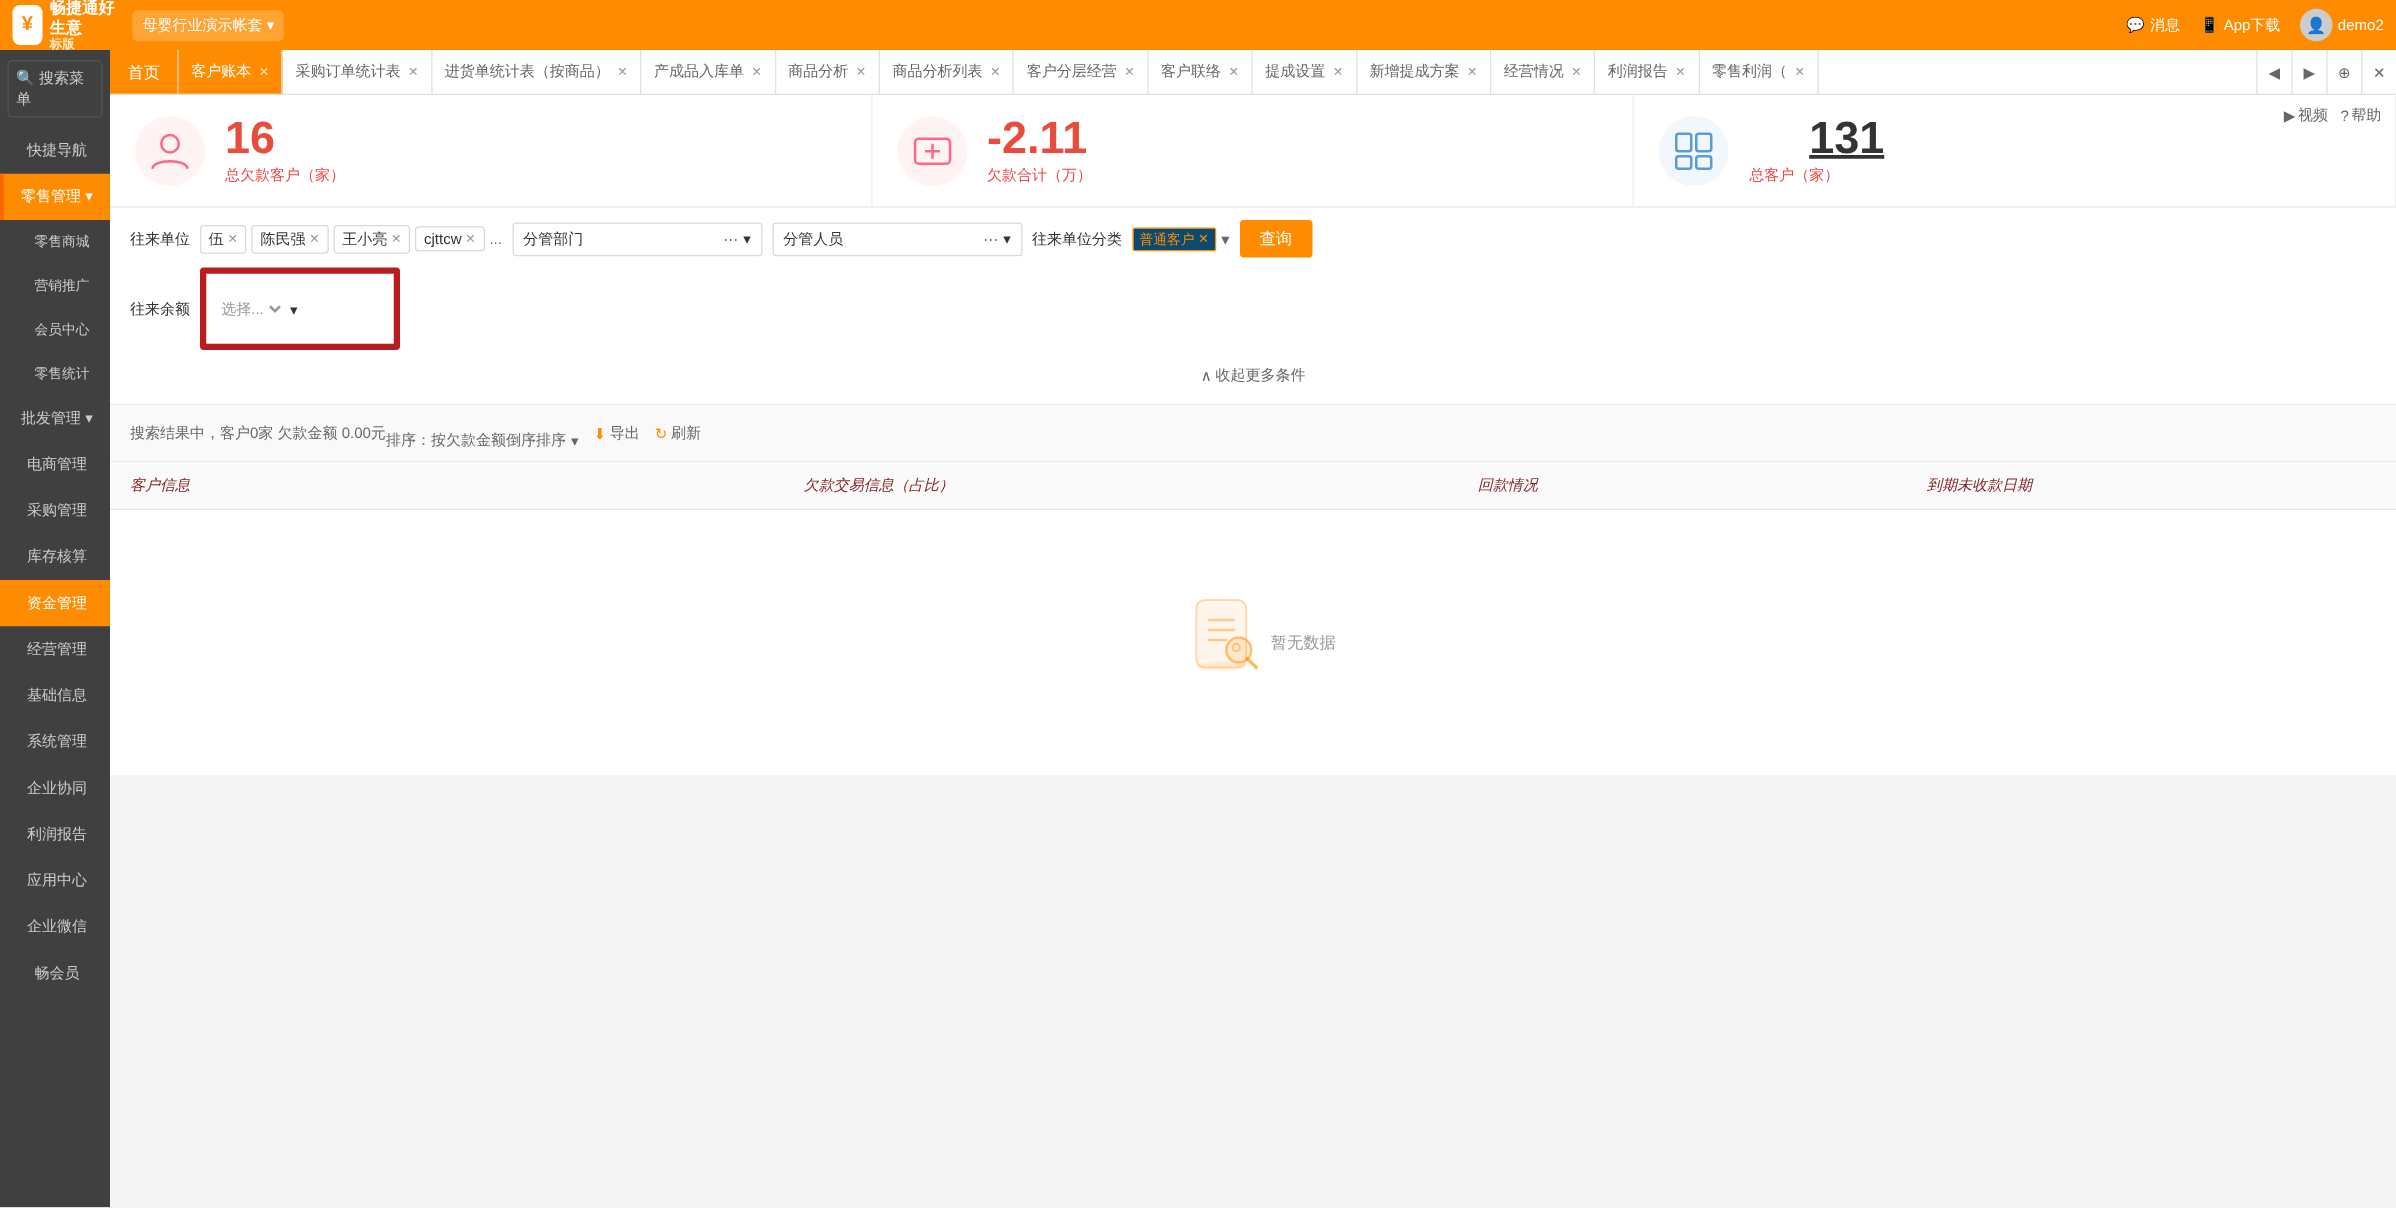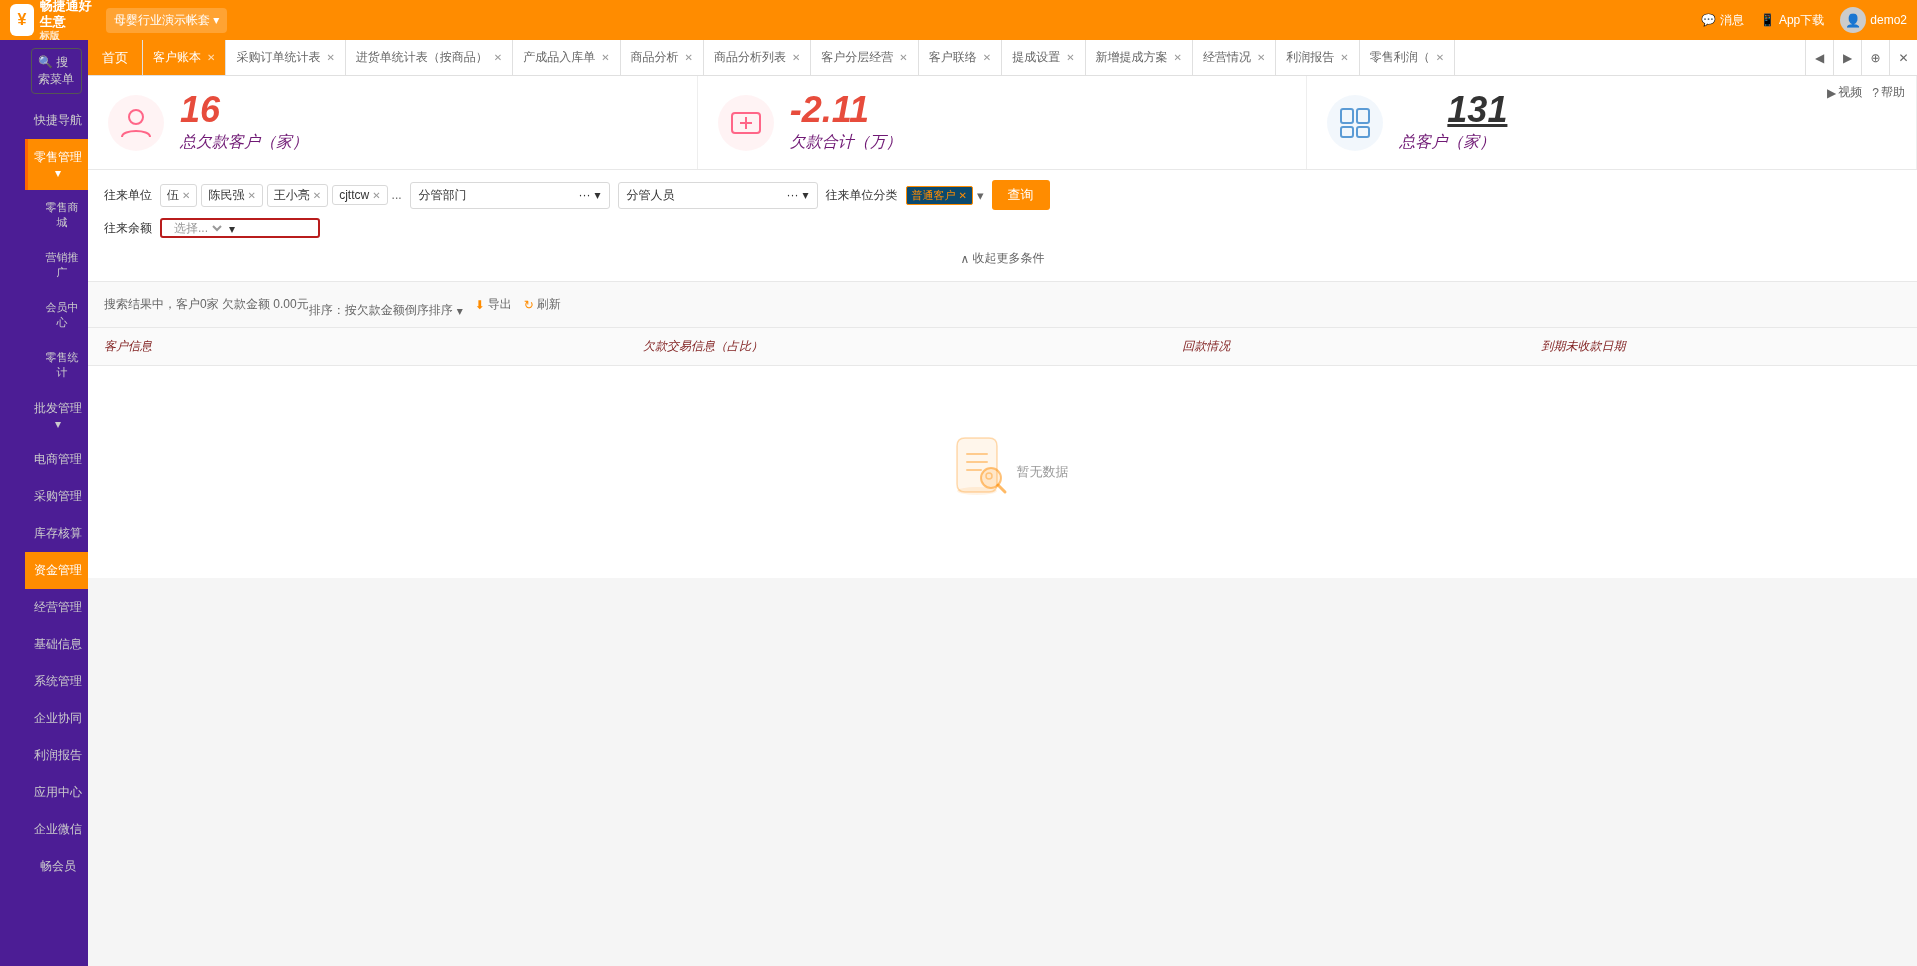"🔍 搜索菜单" .sidebar { background: #4c1d95 -> #404040; padding-left: 25px -> none }
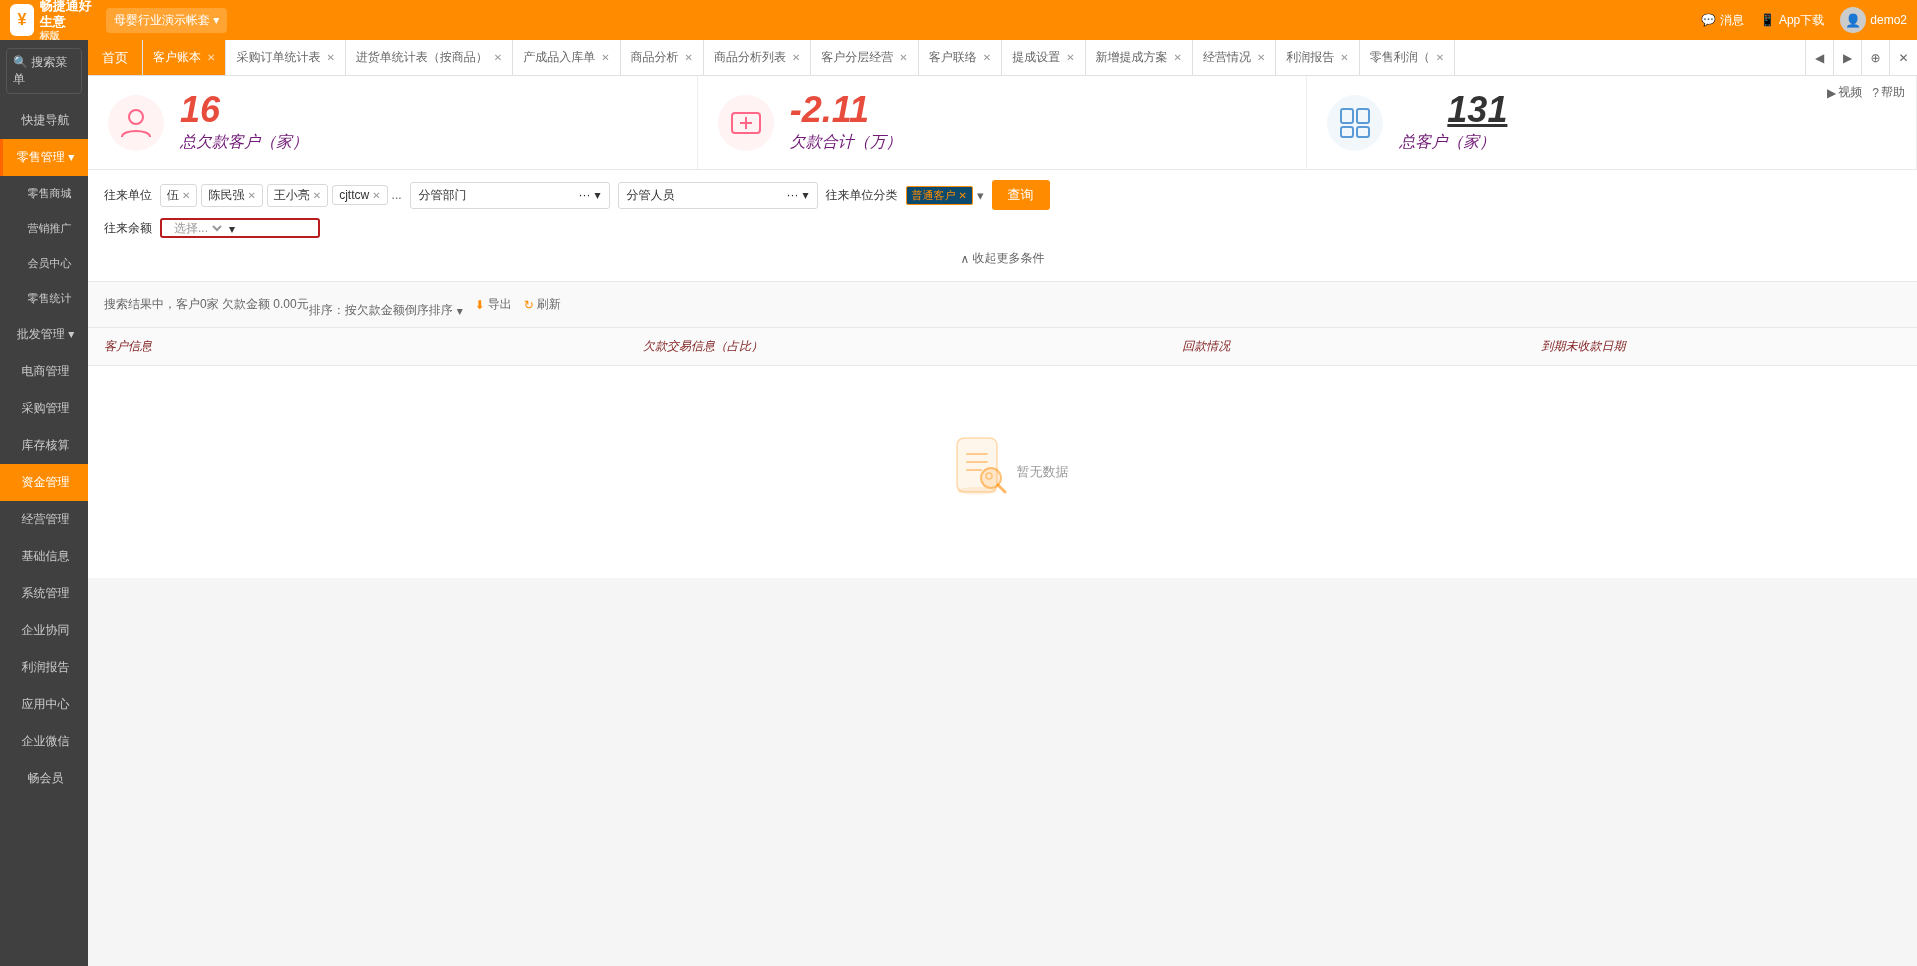"16" .summary-card-data { font-style: italic -> none }
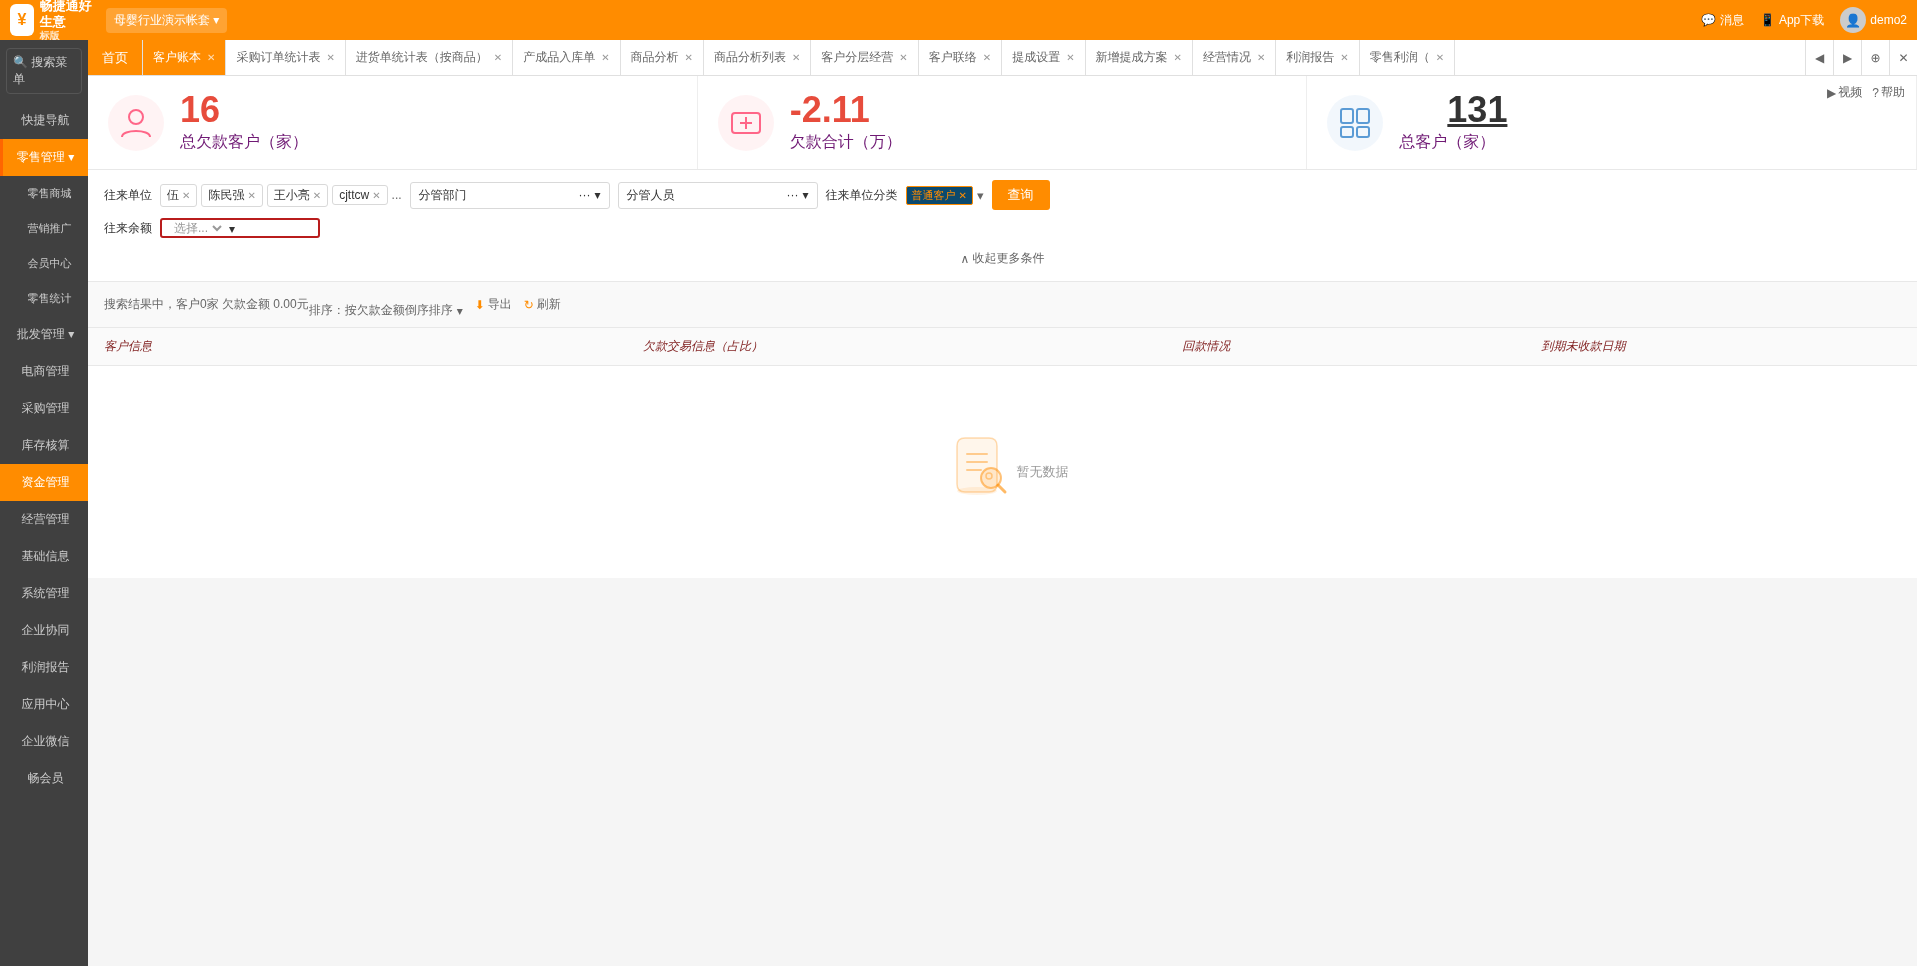"总欠款客户（家）" .summary-label { color: #701a75 -> #ef4444; font-size: 16px -> 12px }
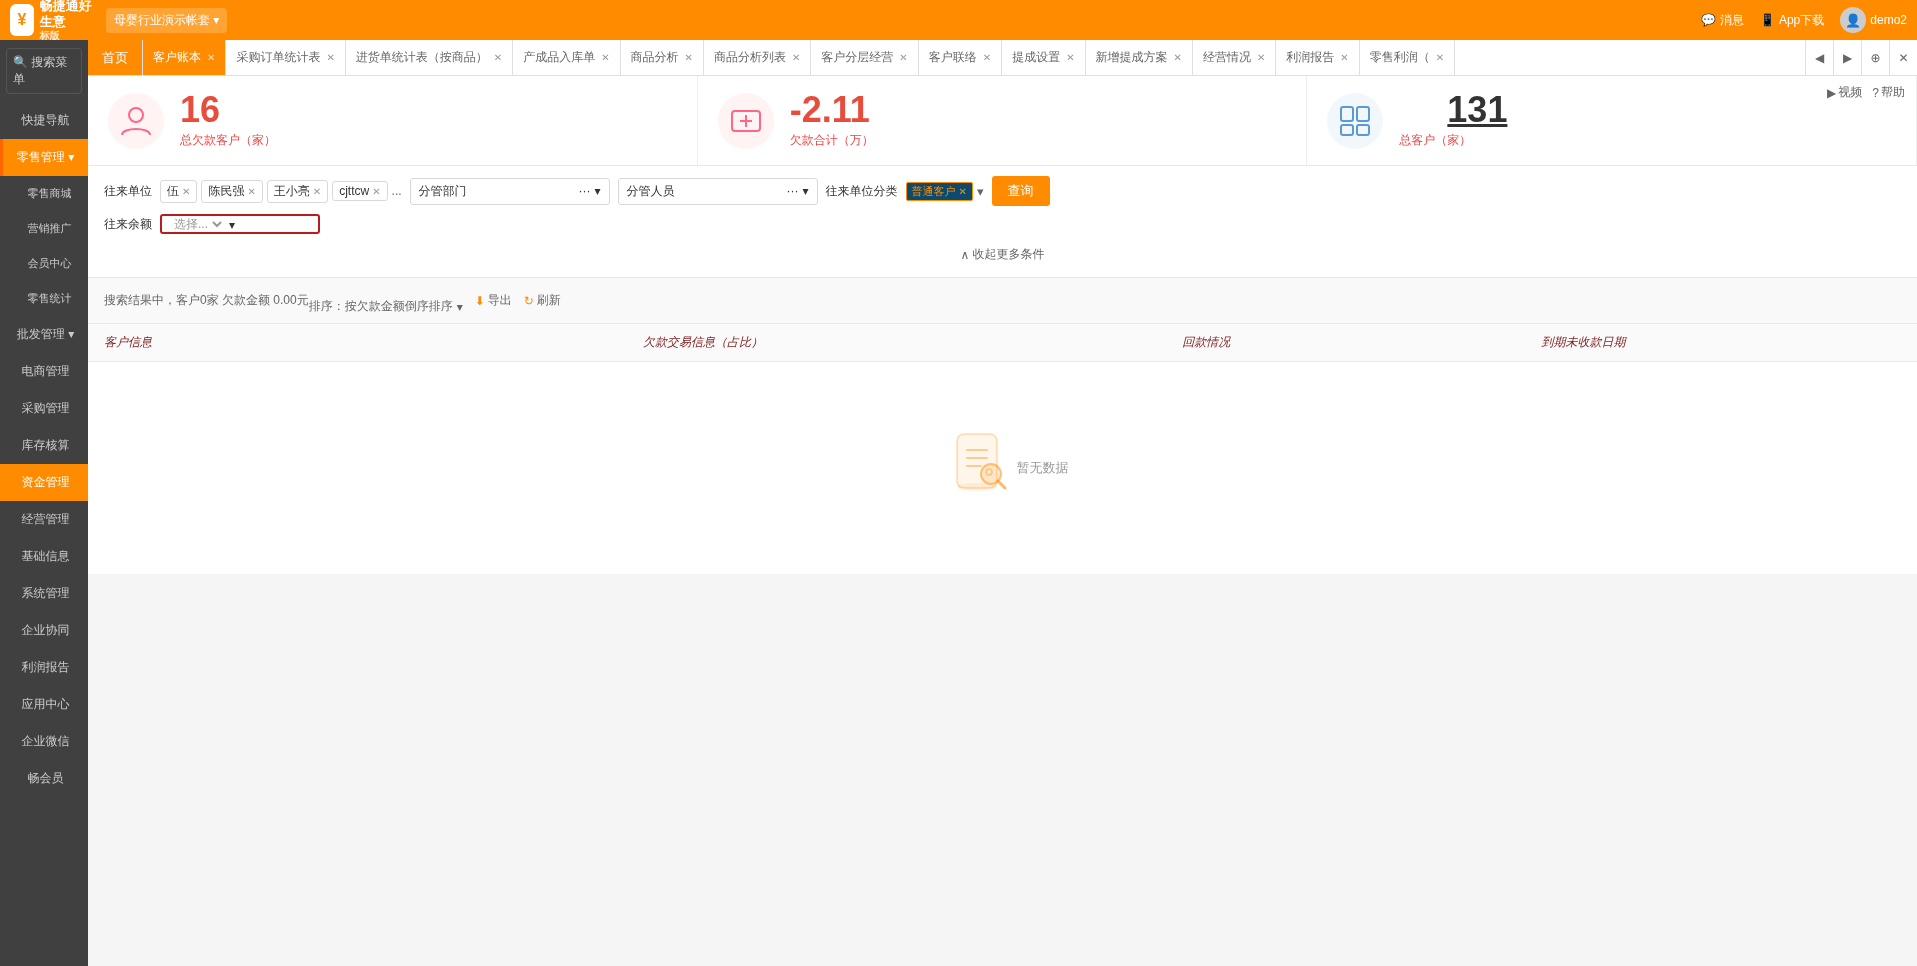"选择..." .filter-input { border: 2px solid #b91c1c -> 5px solid #b91c1c; padding: 0 8px -> 20px 8px }
